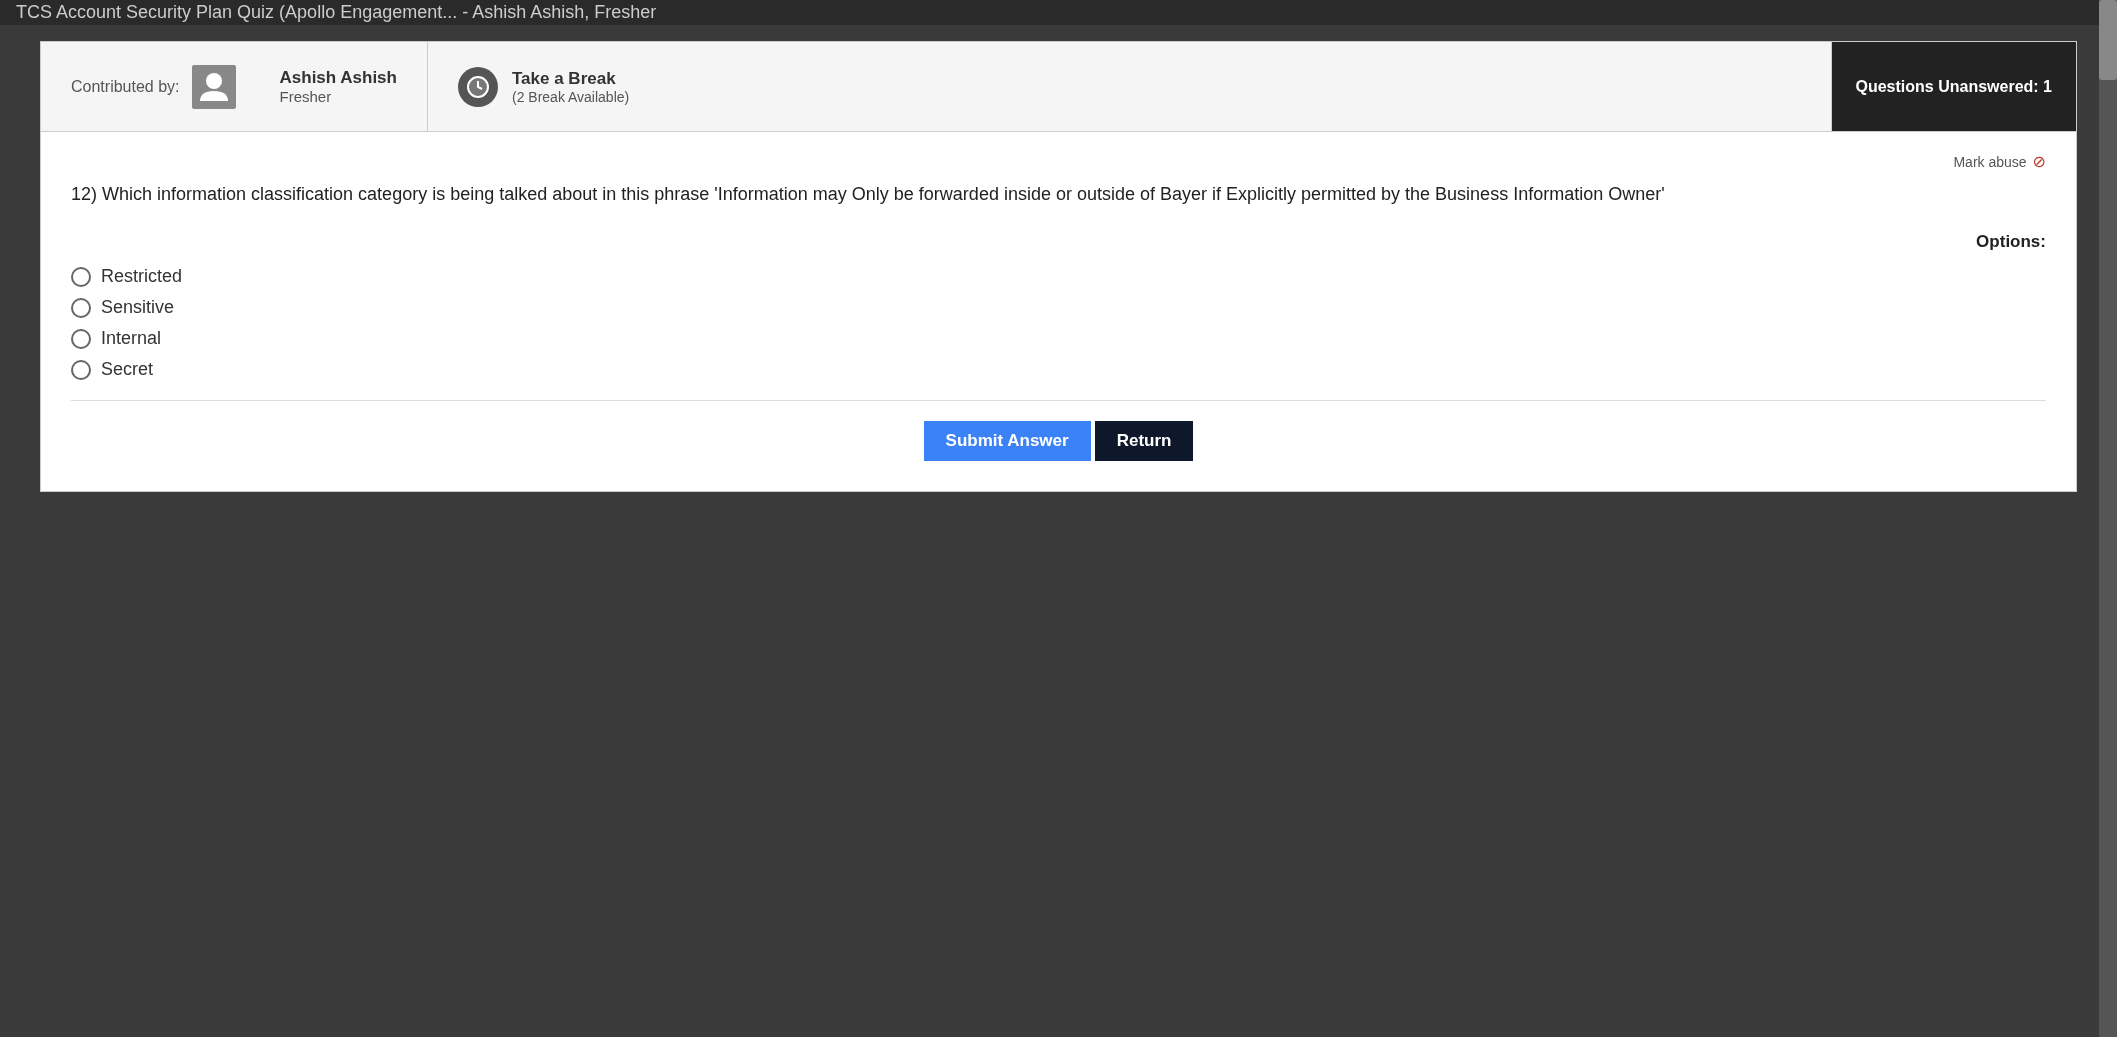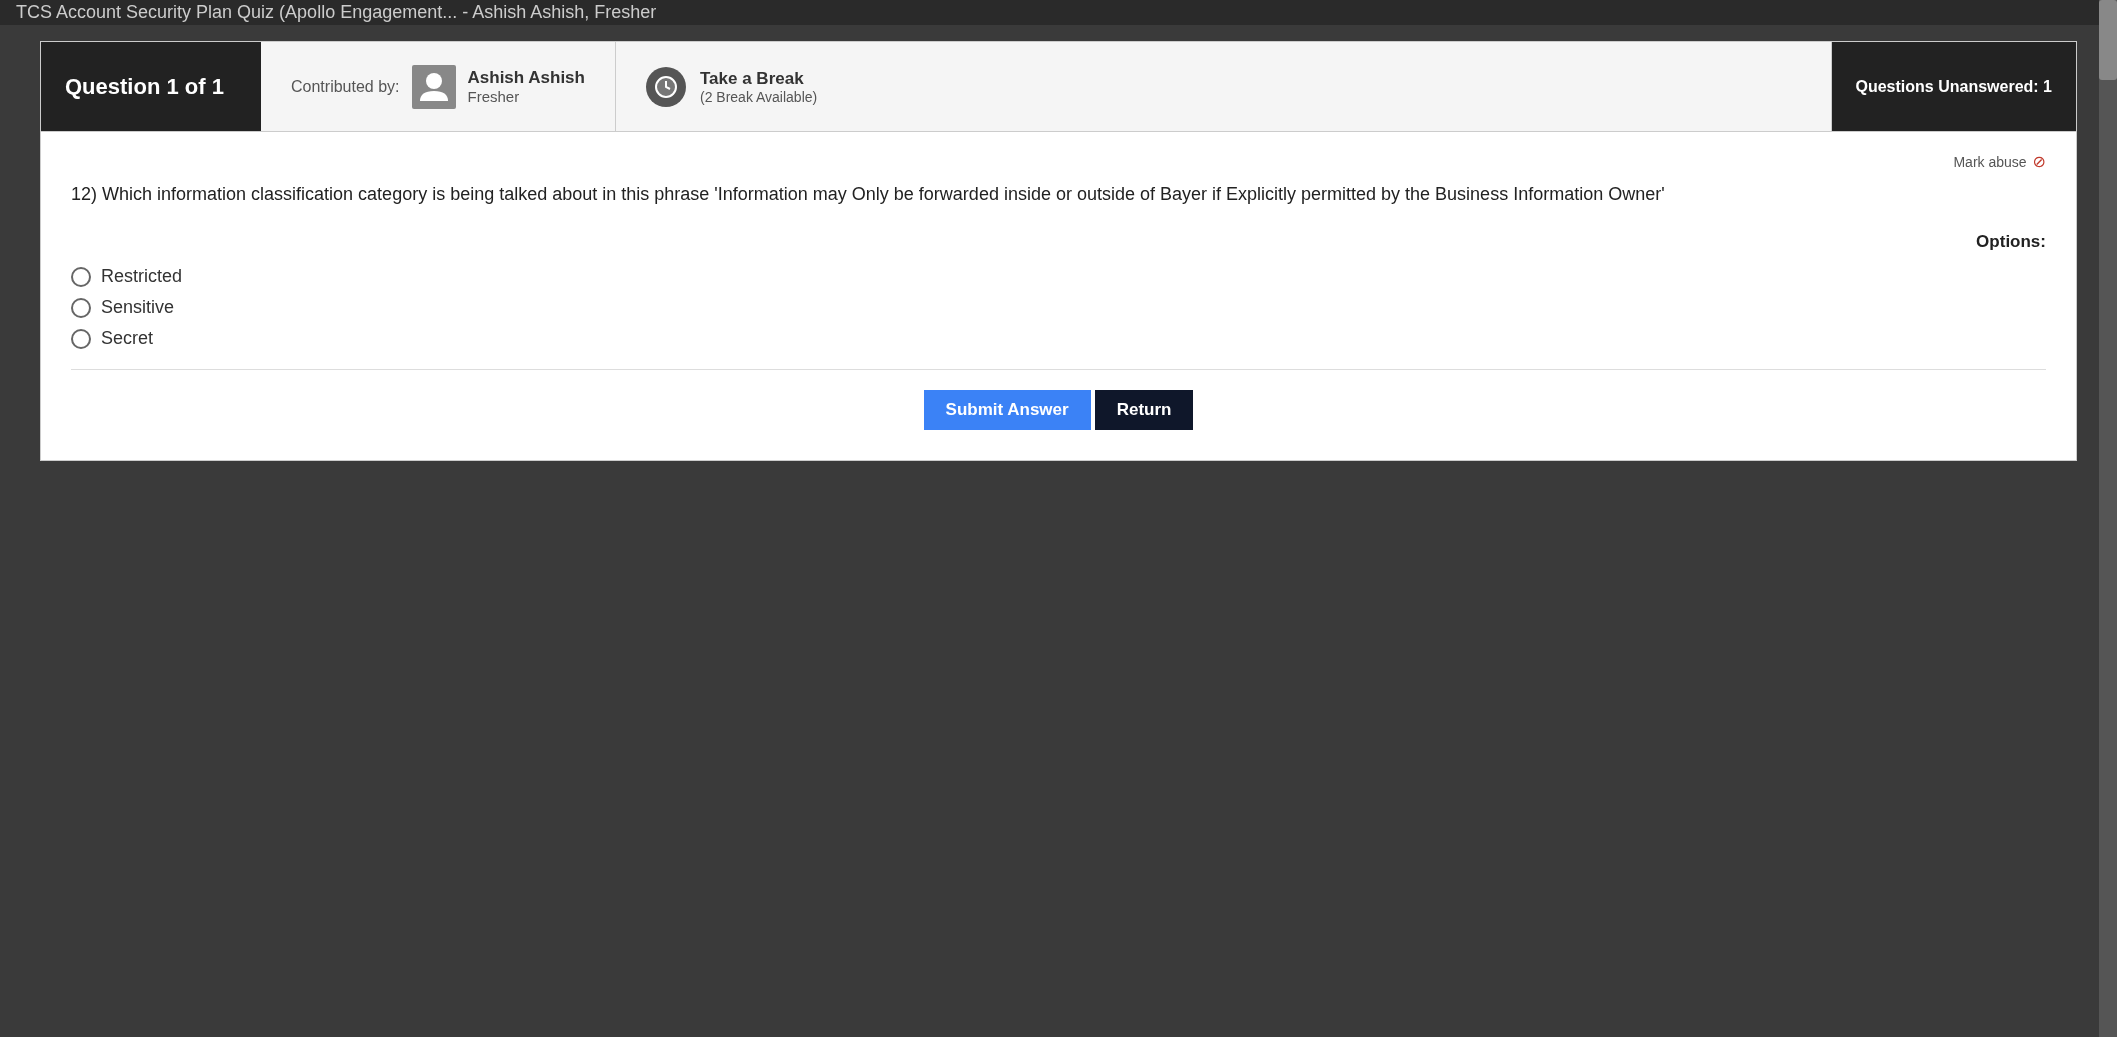"Question 1 of 1" div.question-number-box { html: <div> <span>Question 1 of 1</span> </div> -> none }
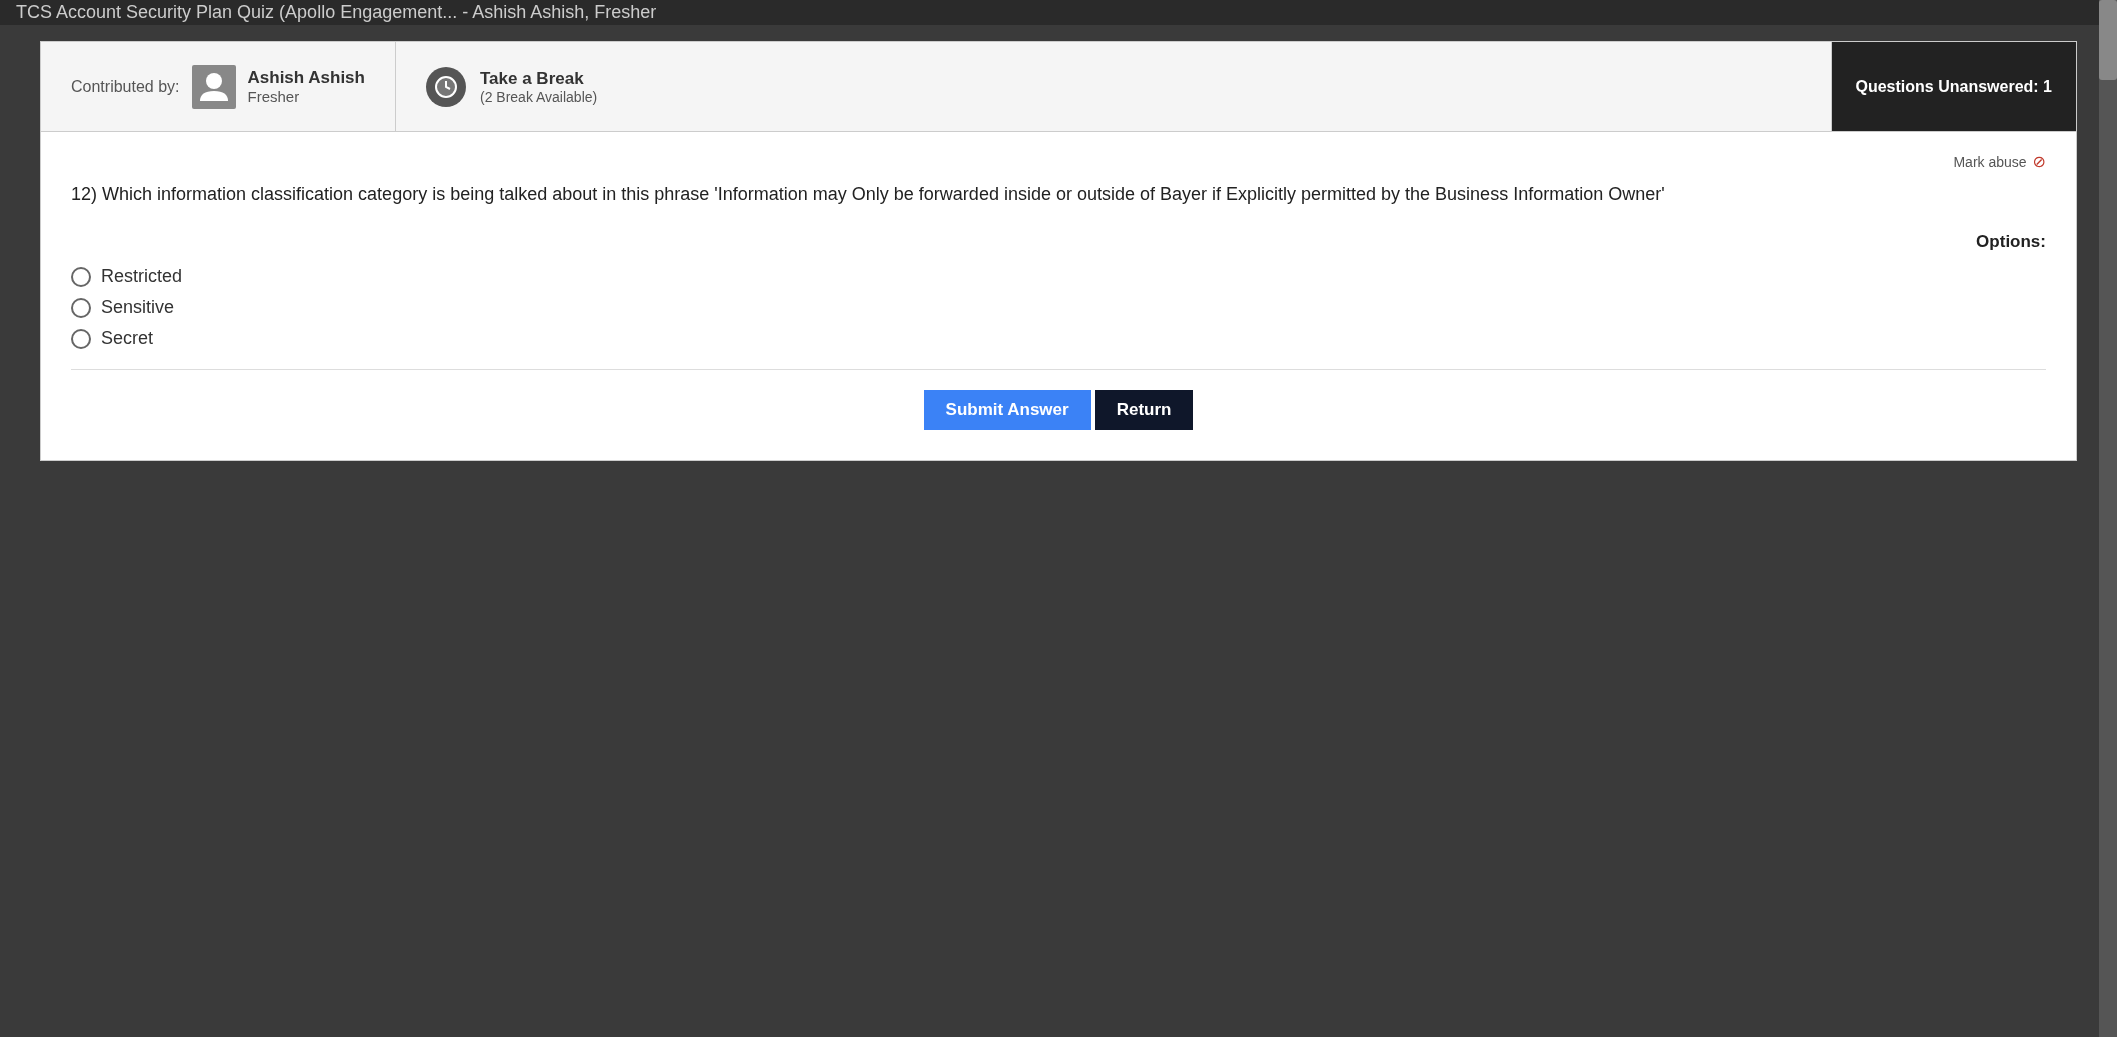"Ashish Ashish" .user-info { margin-left: none -> 32px }
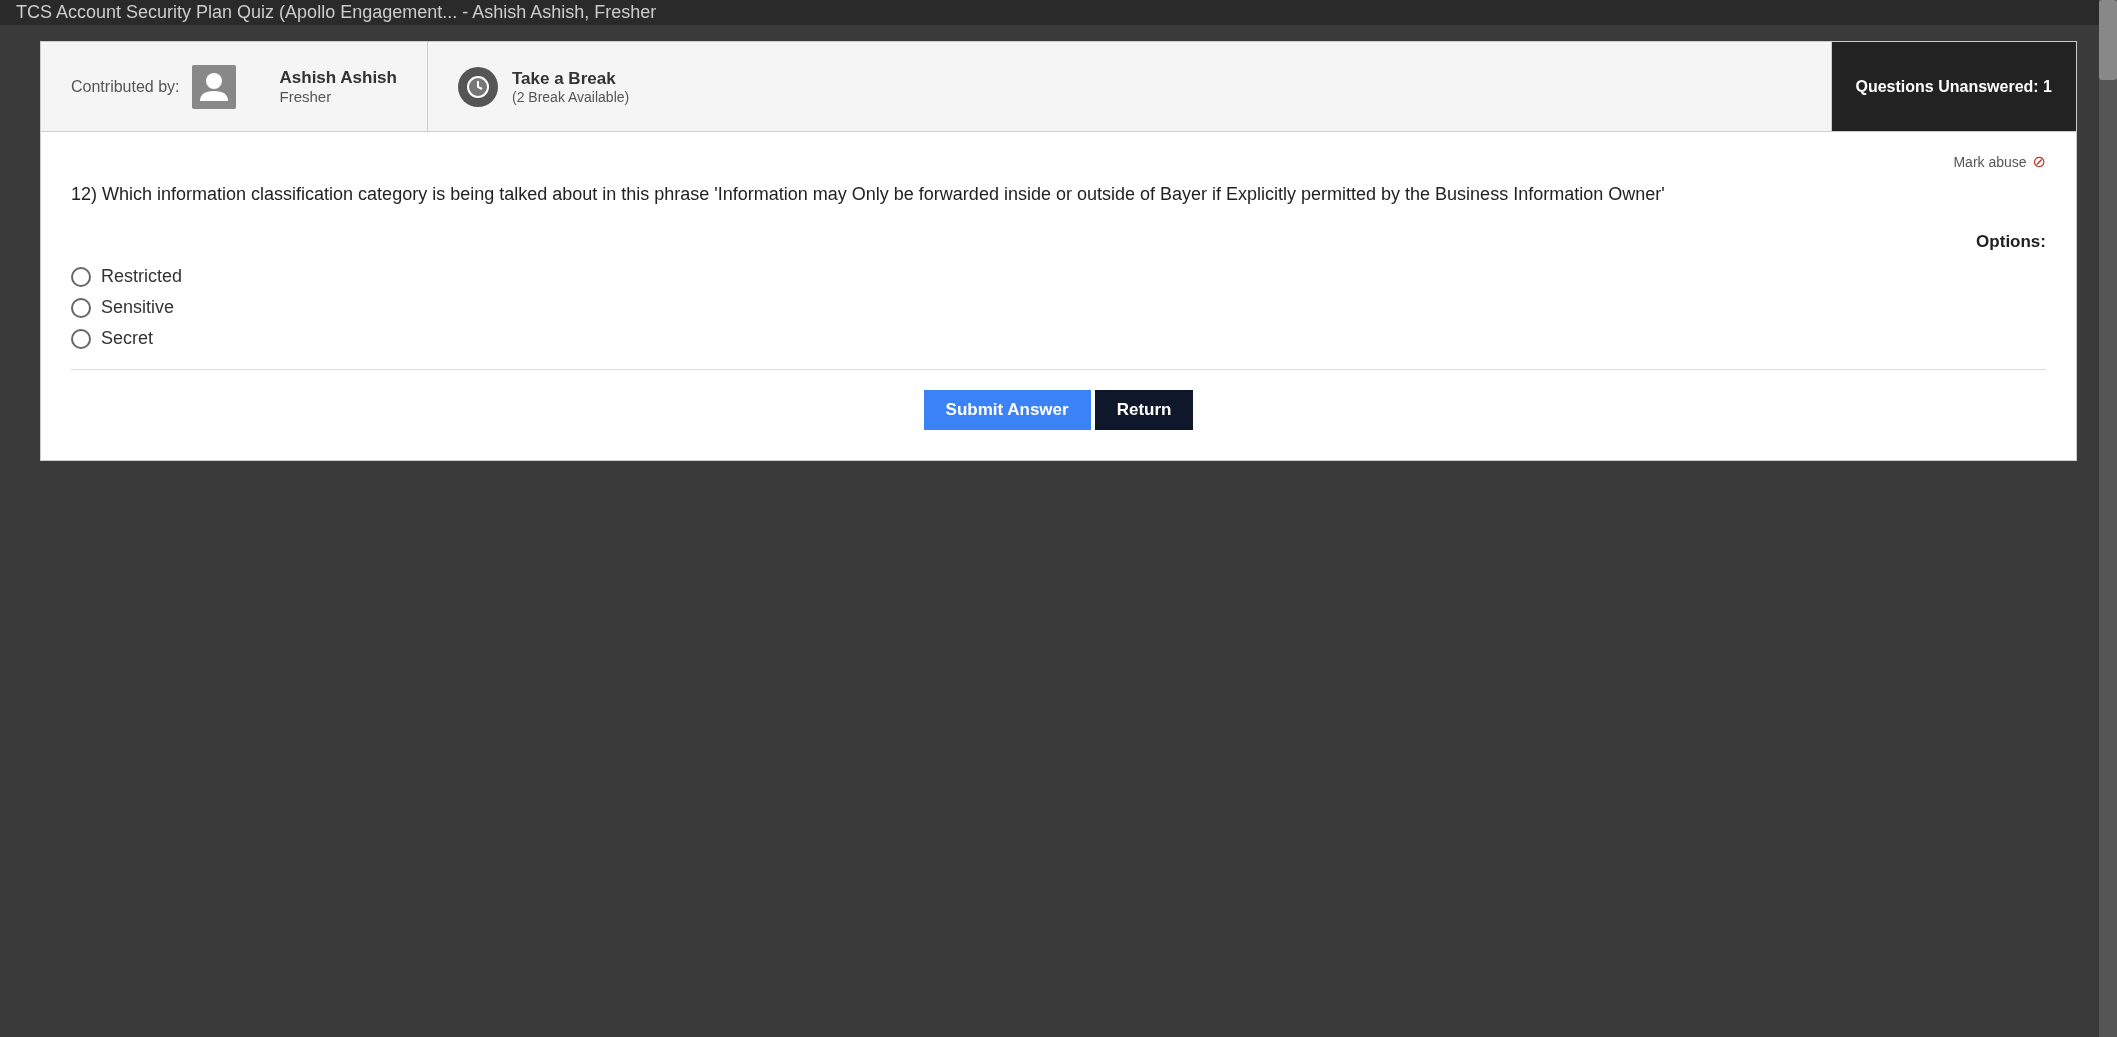"Internal" li.option-item { html: none -> <li> <span></span> <span>Internal</span> </li> }
